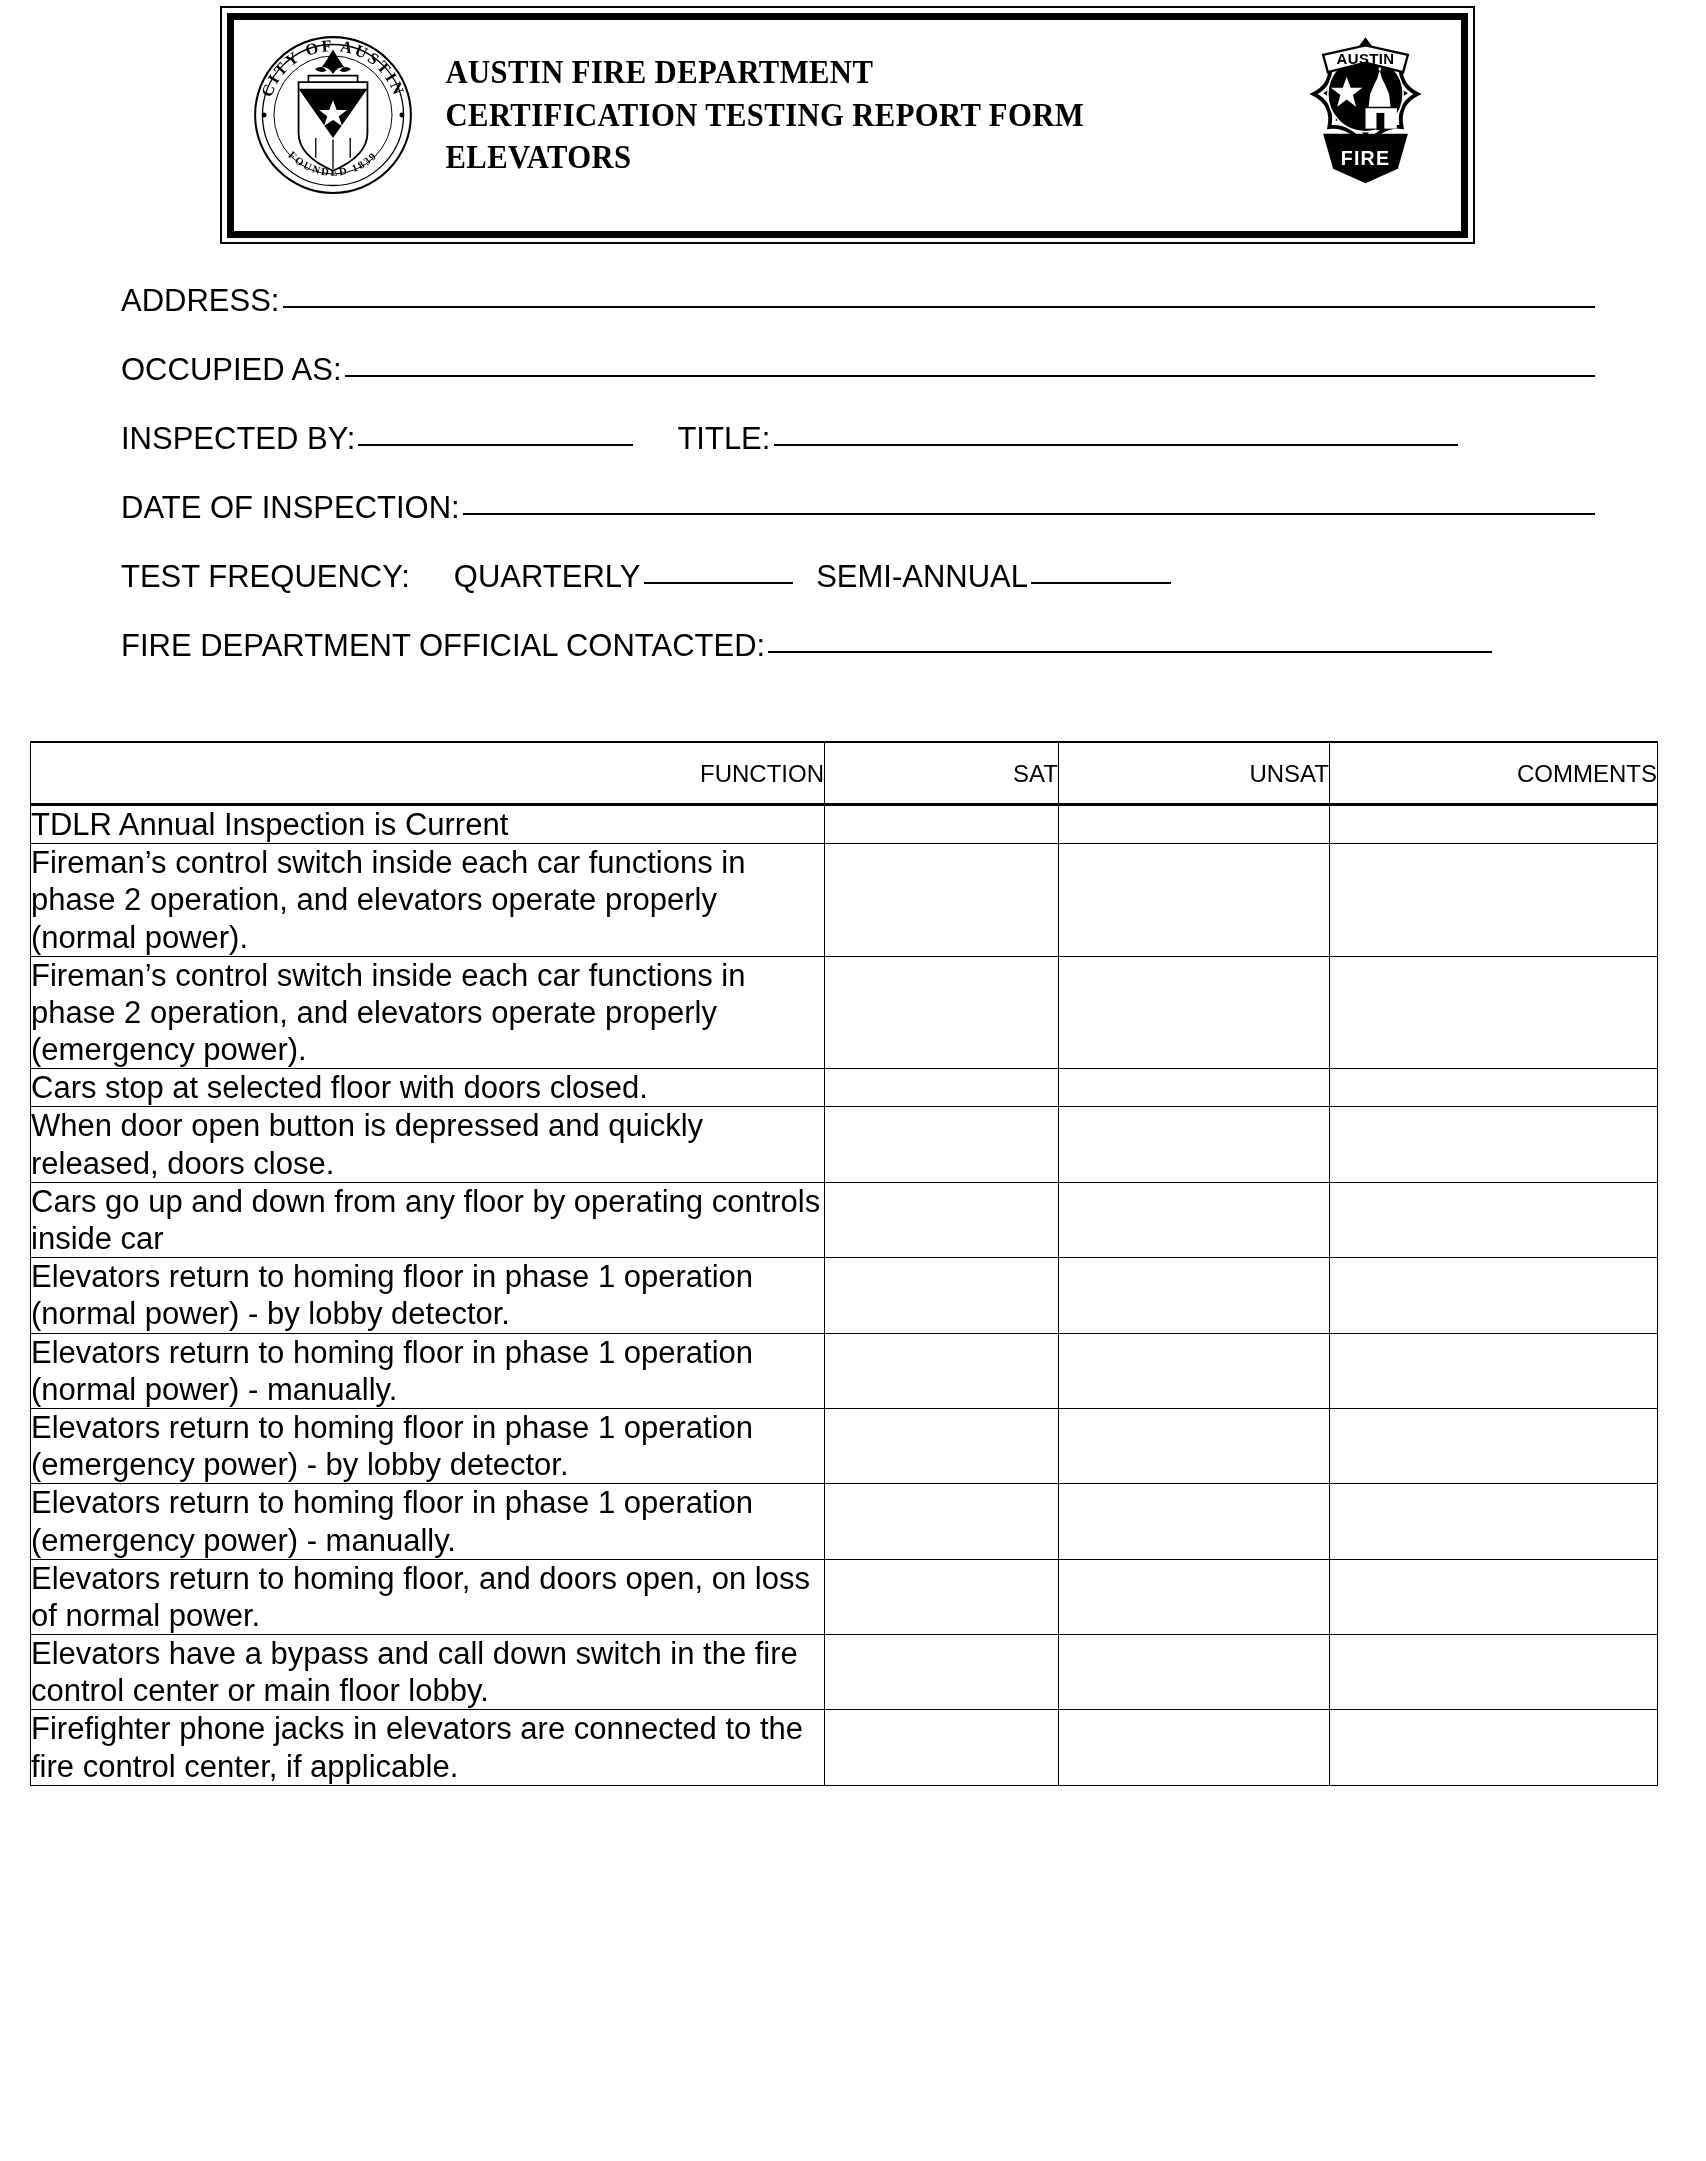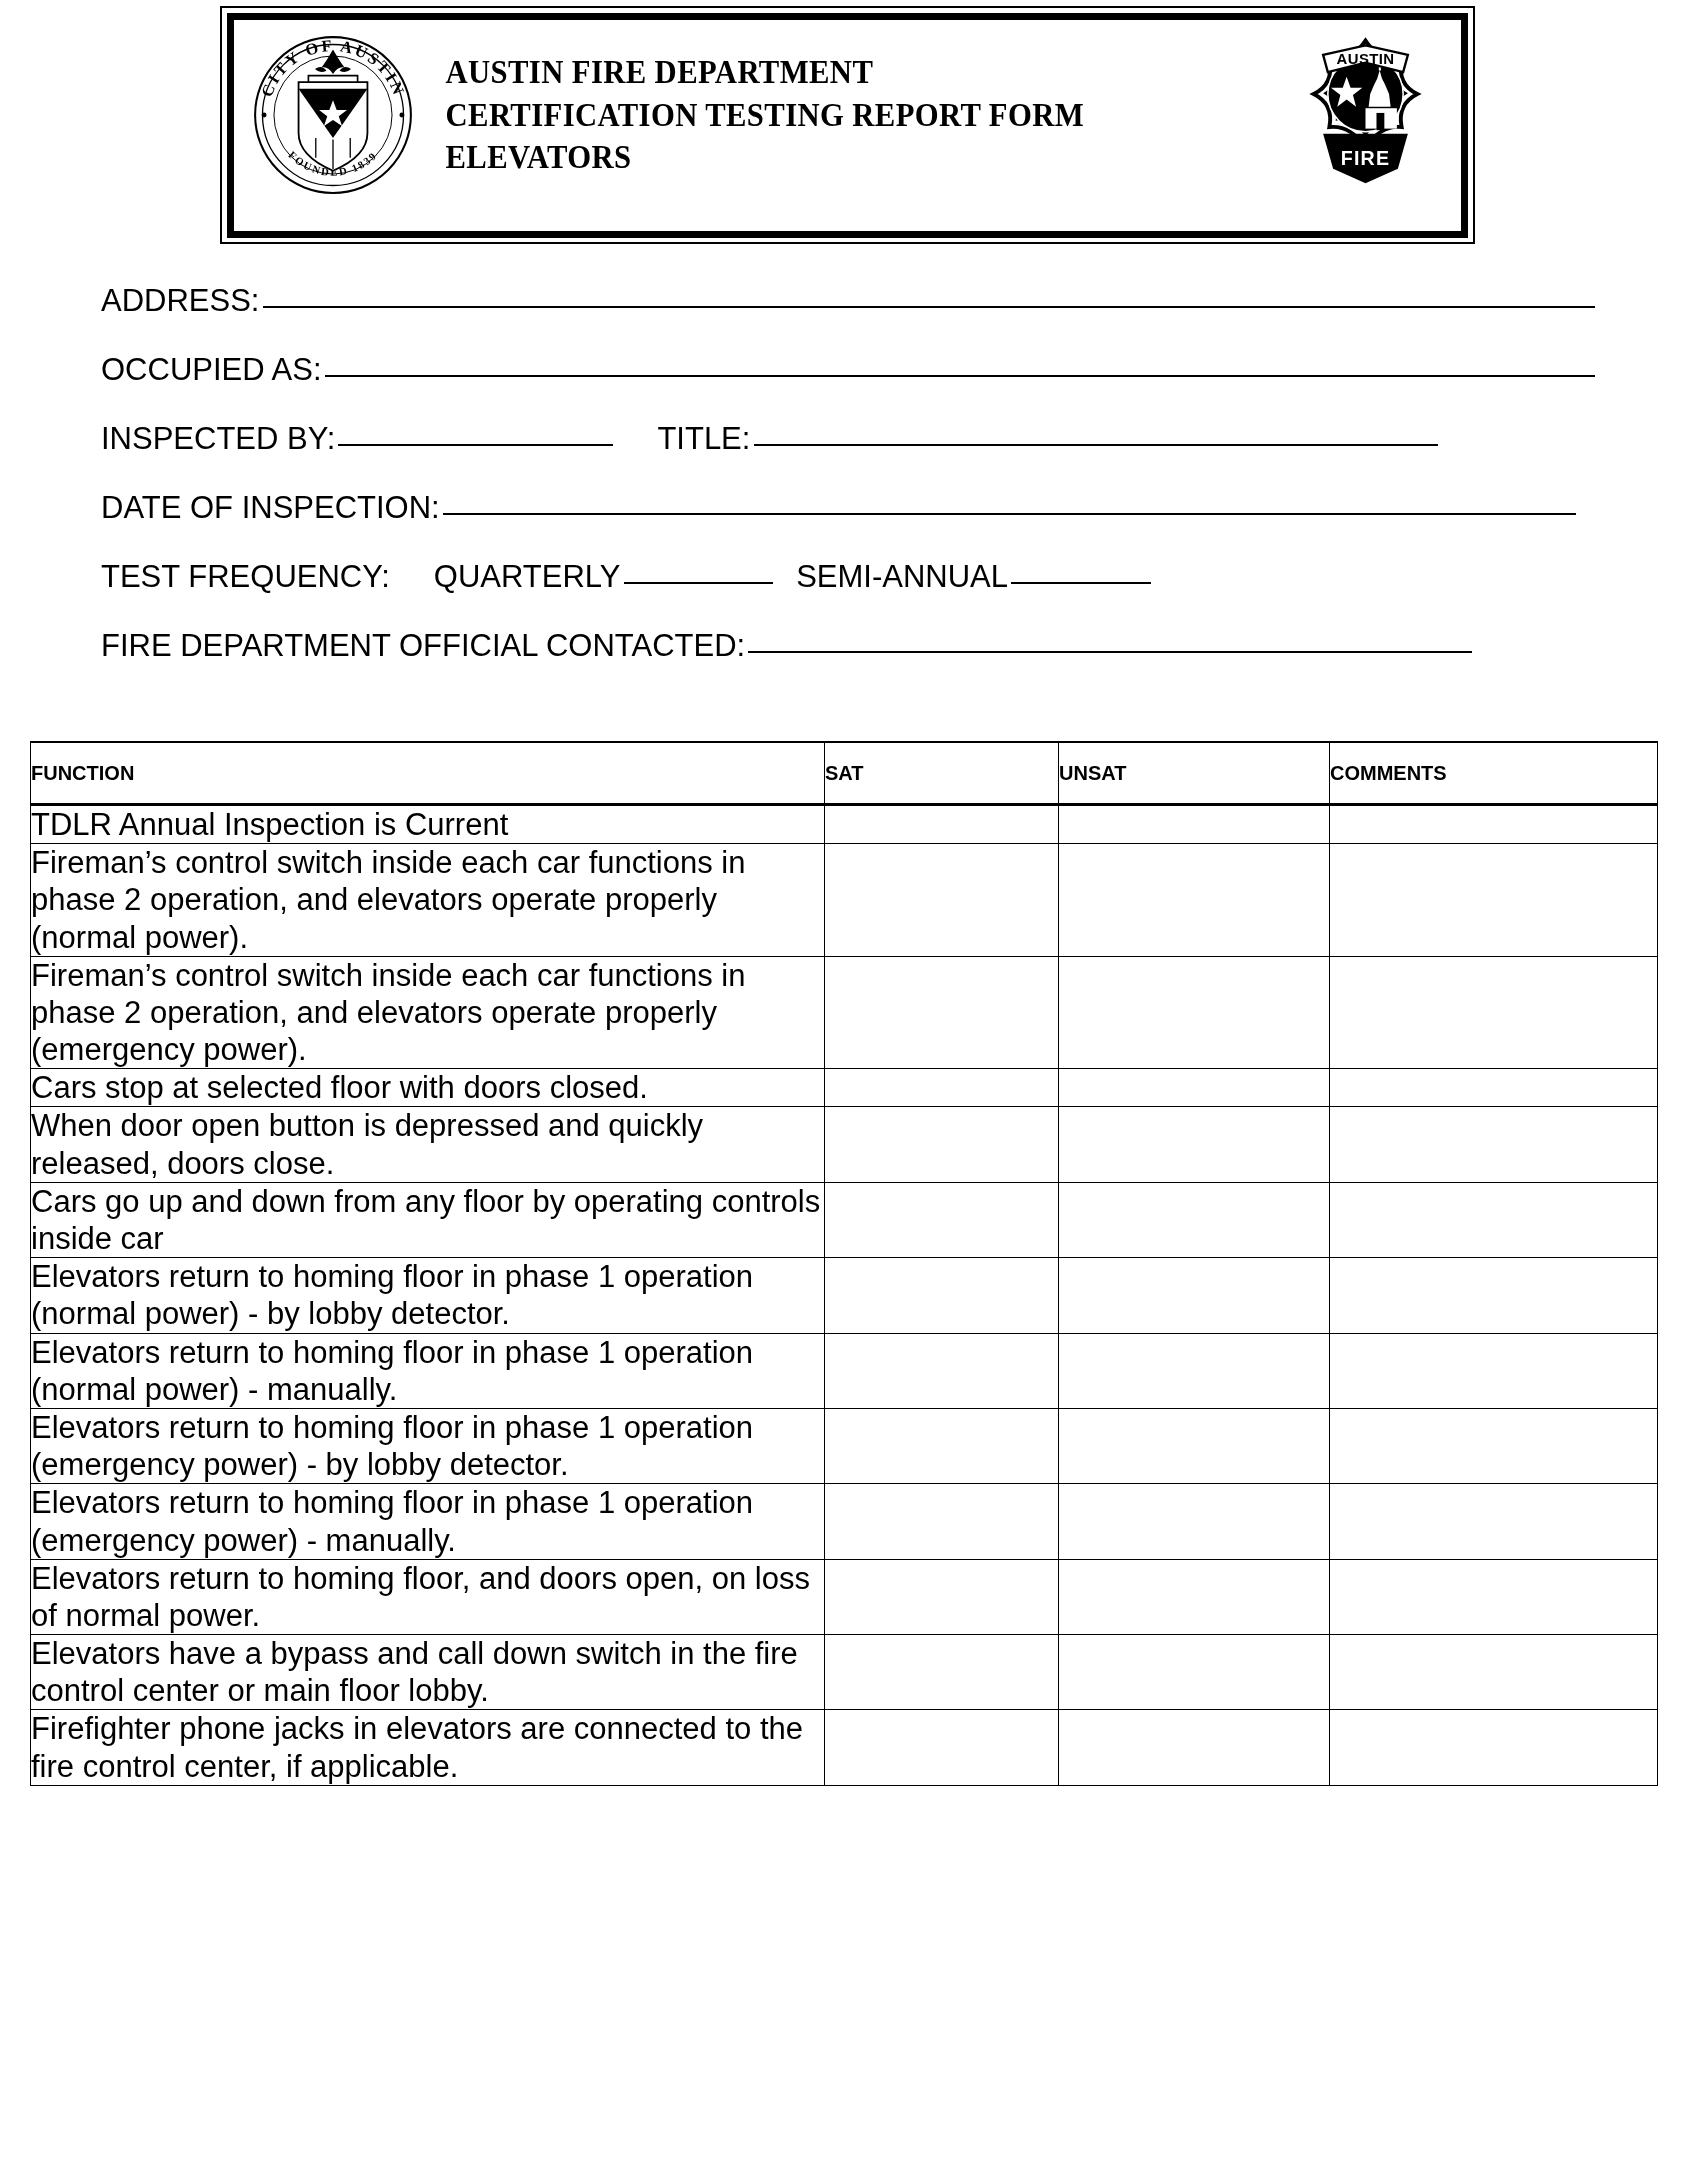"ADDRESS:" .form-row { margin-left: none -> 20px }
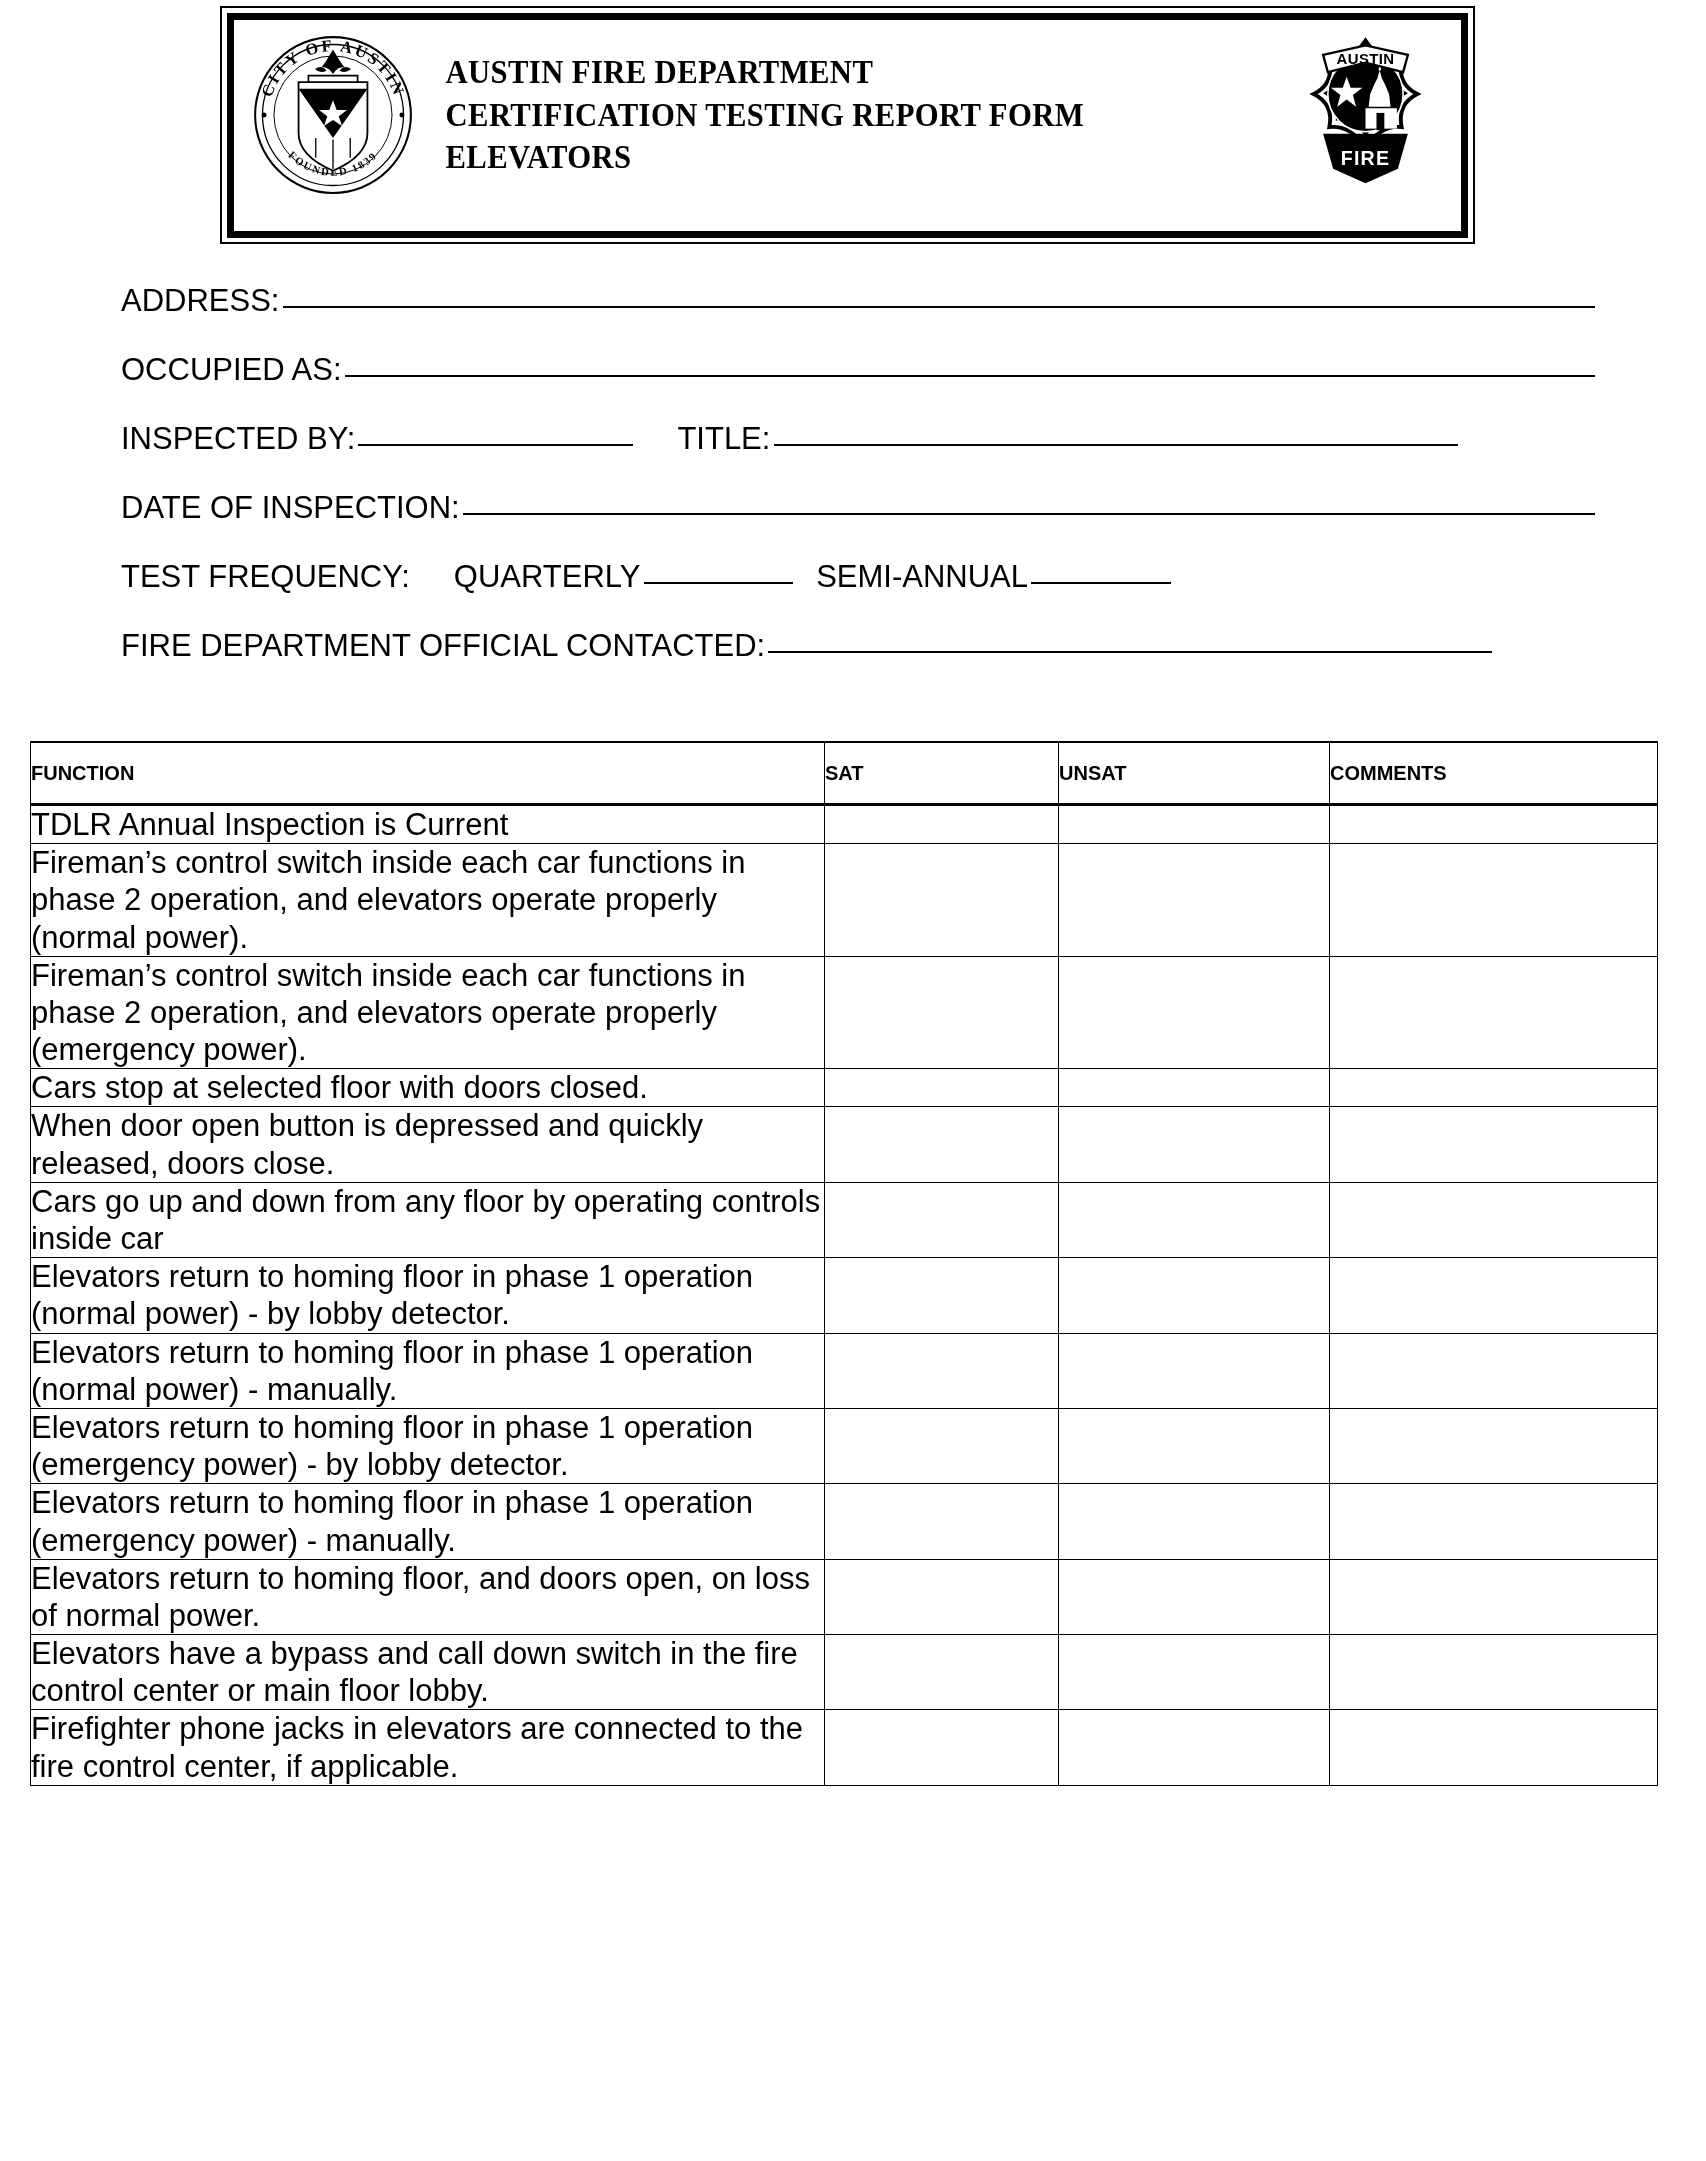"FUNCTION" table.check-table thead th { font-size: 20px -> 24px; font-weight: bold -> normal; text-align: left -> right }
